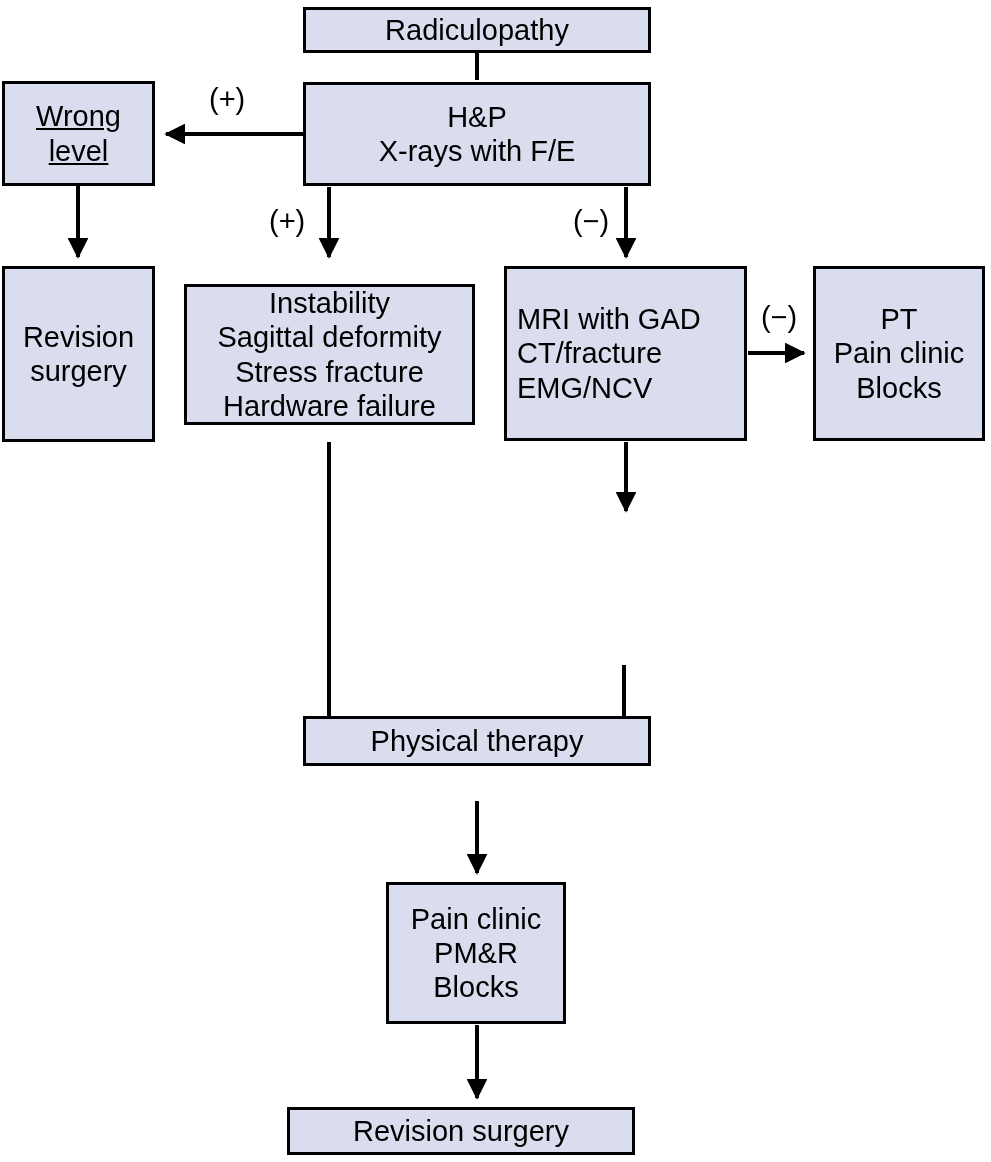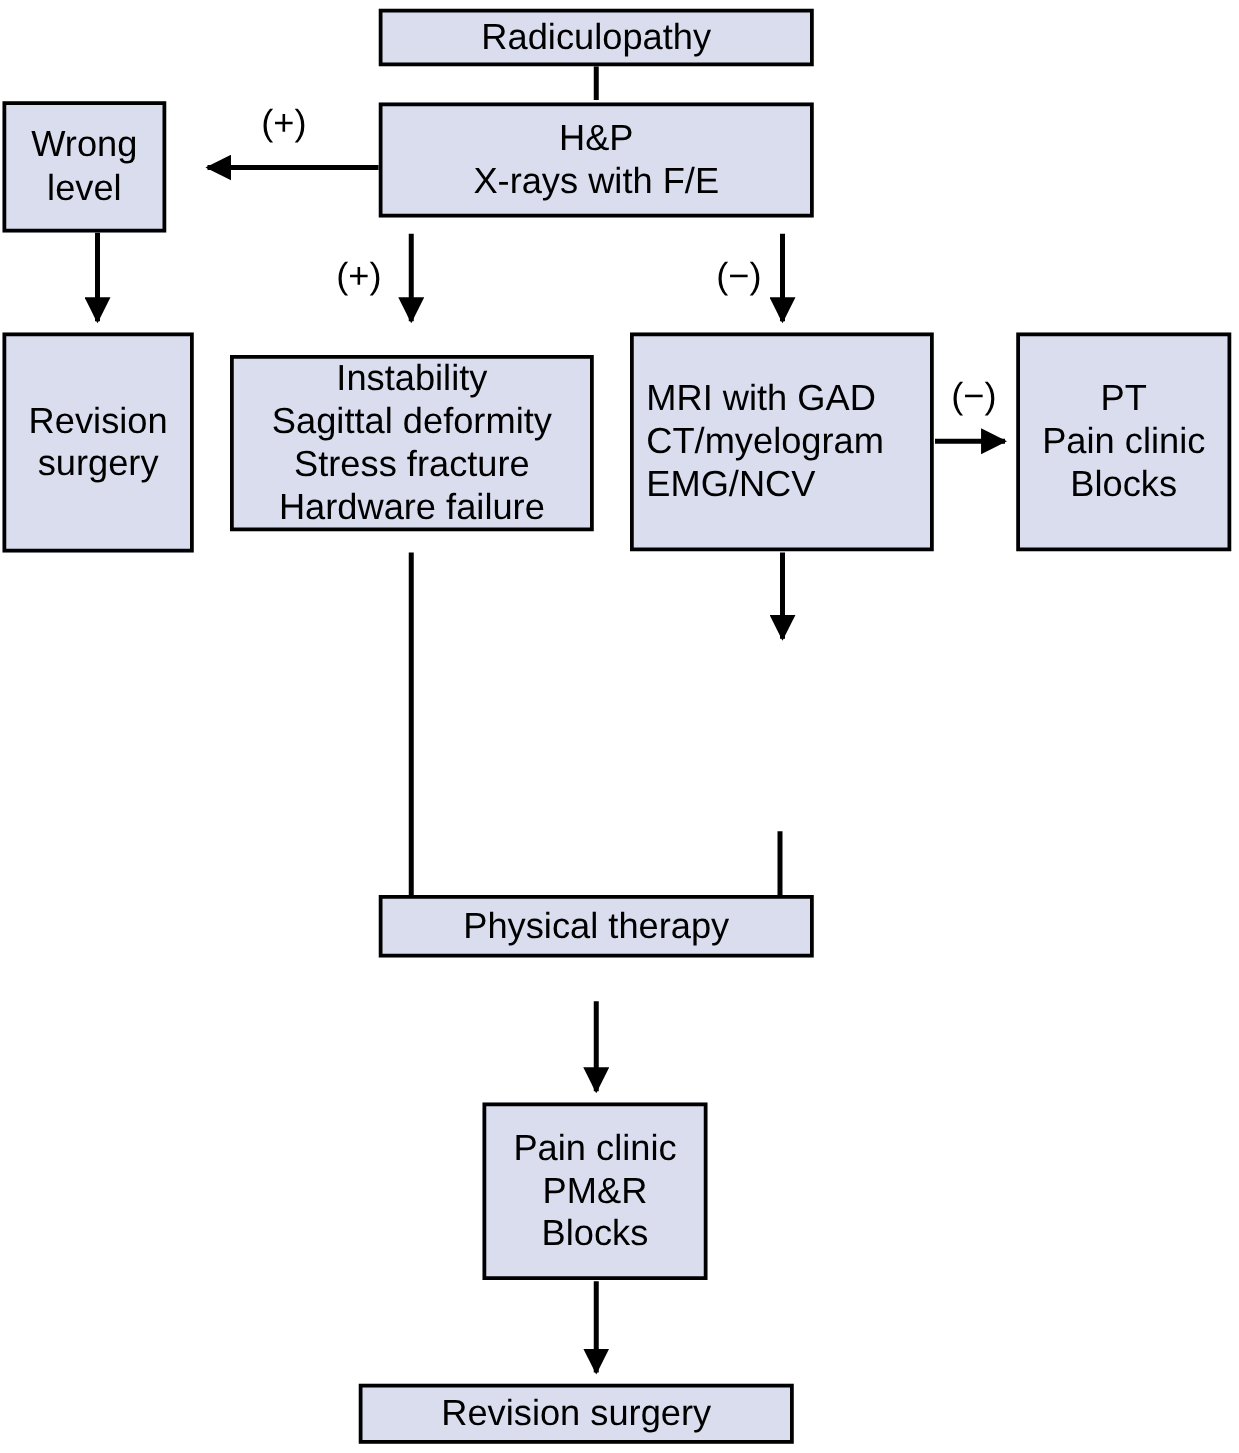"Wrong" div.node { text-decoration: none -> underline; width: 131px -> 153px }
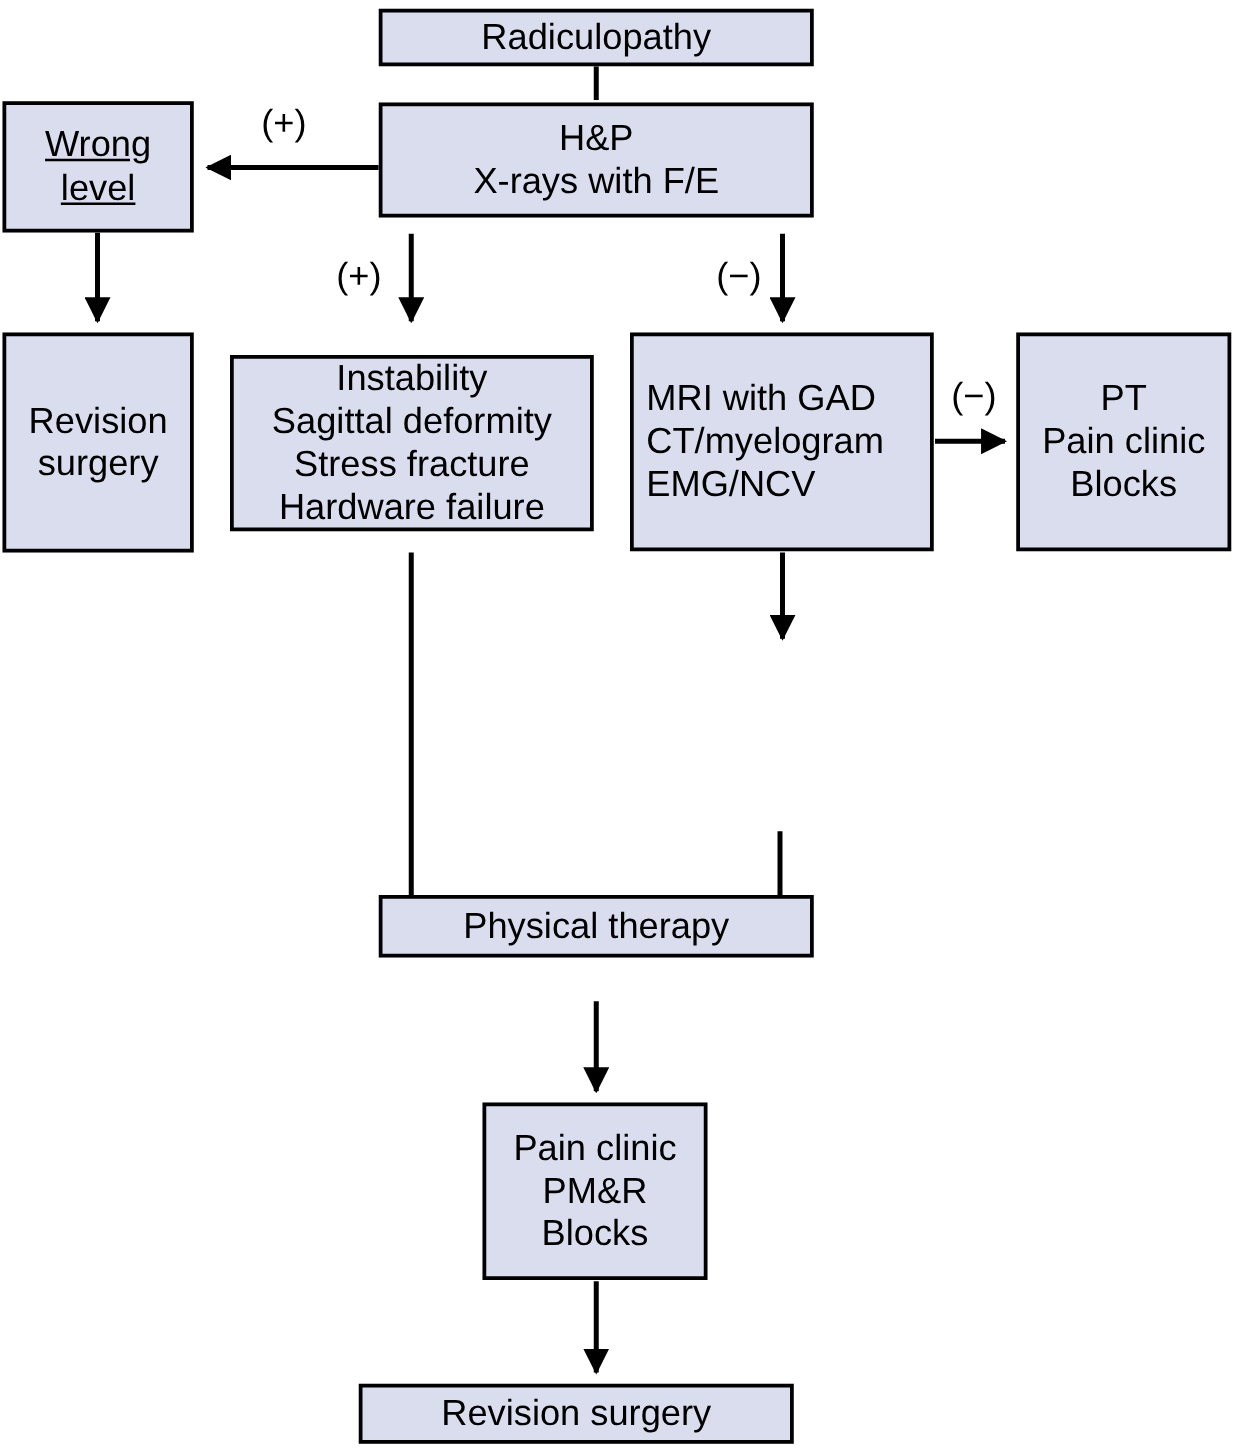"H&P" div.node { height: 92px -> 104px }
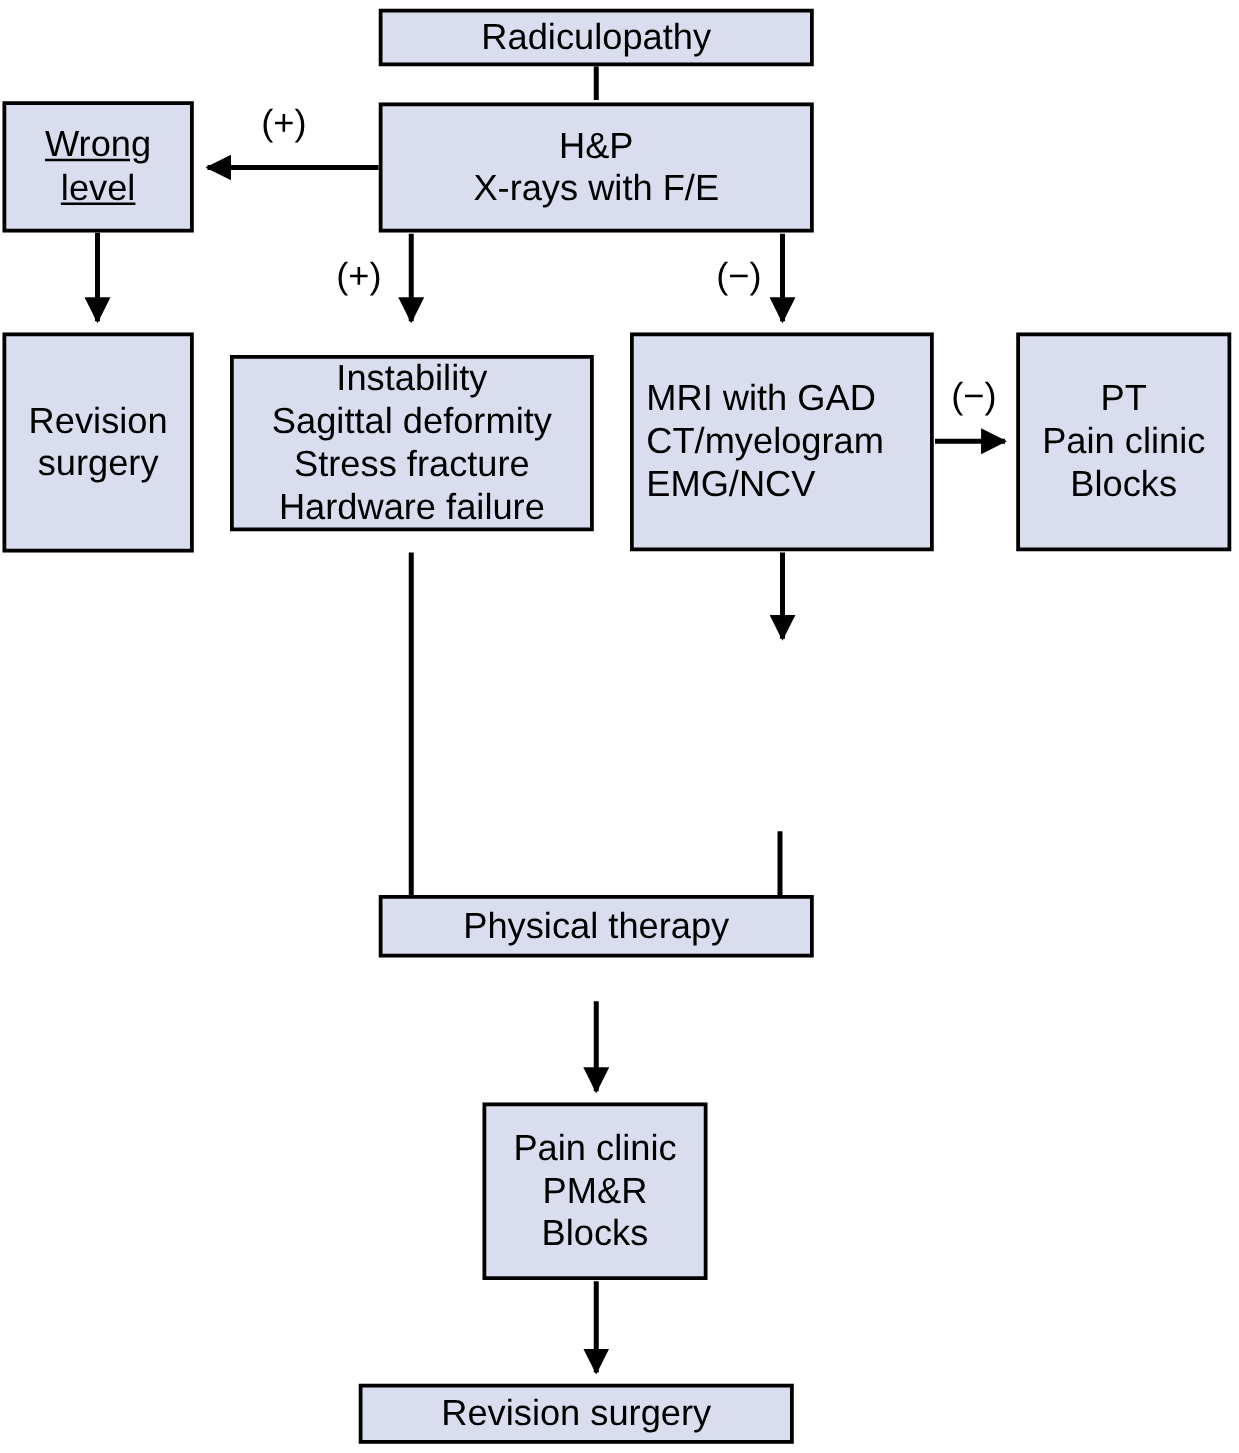"CT/myelogram" span.line { text: CT/myelogram -> CT/fracture }
